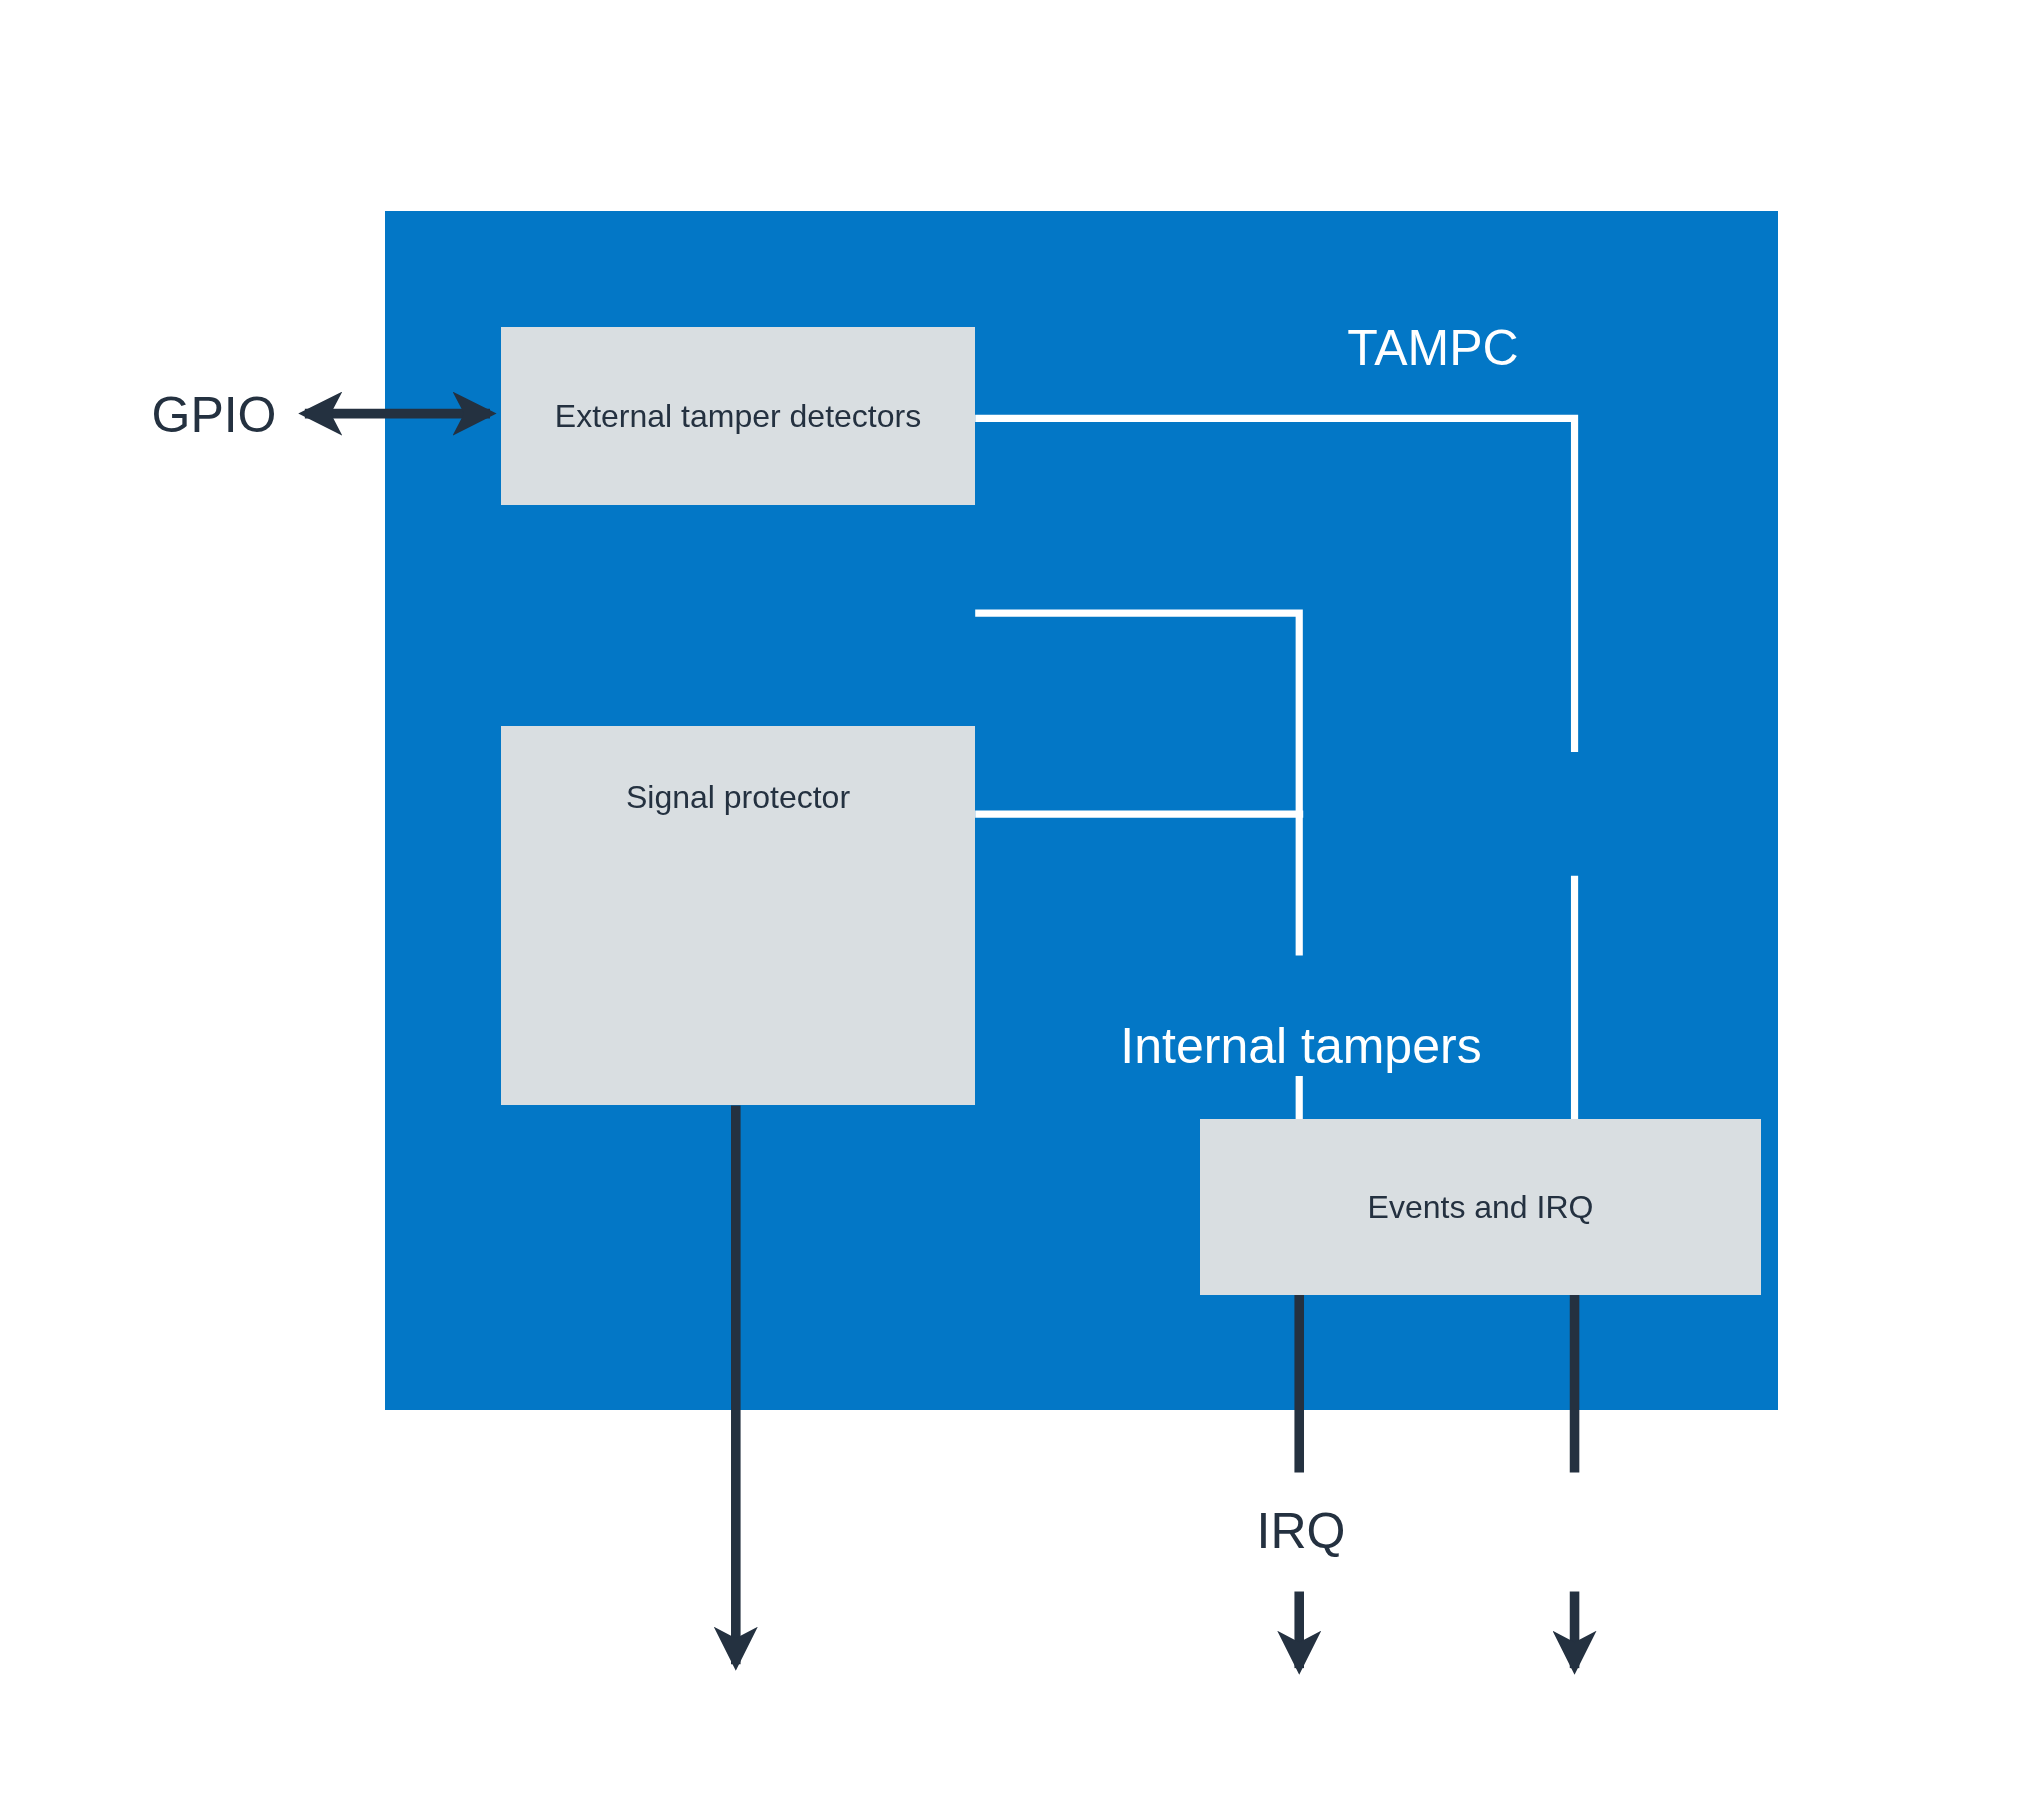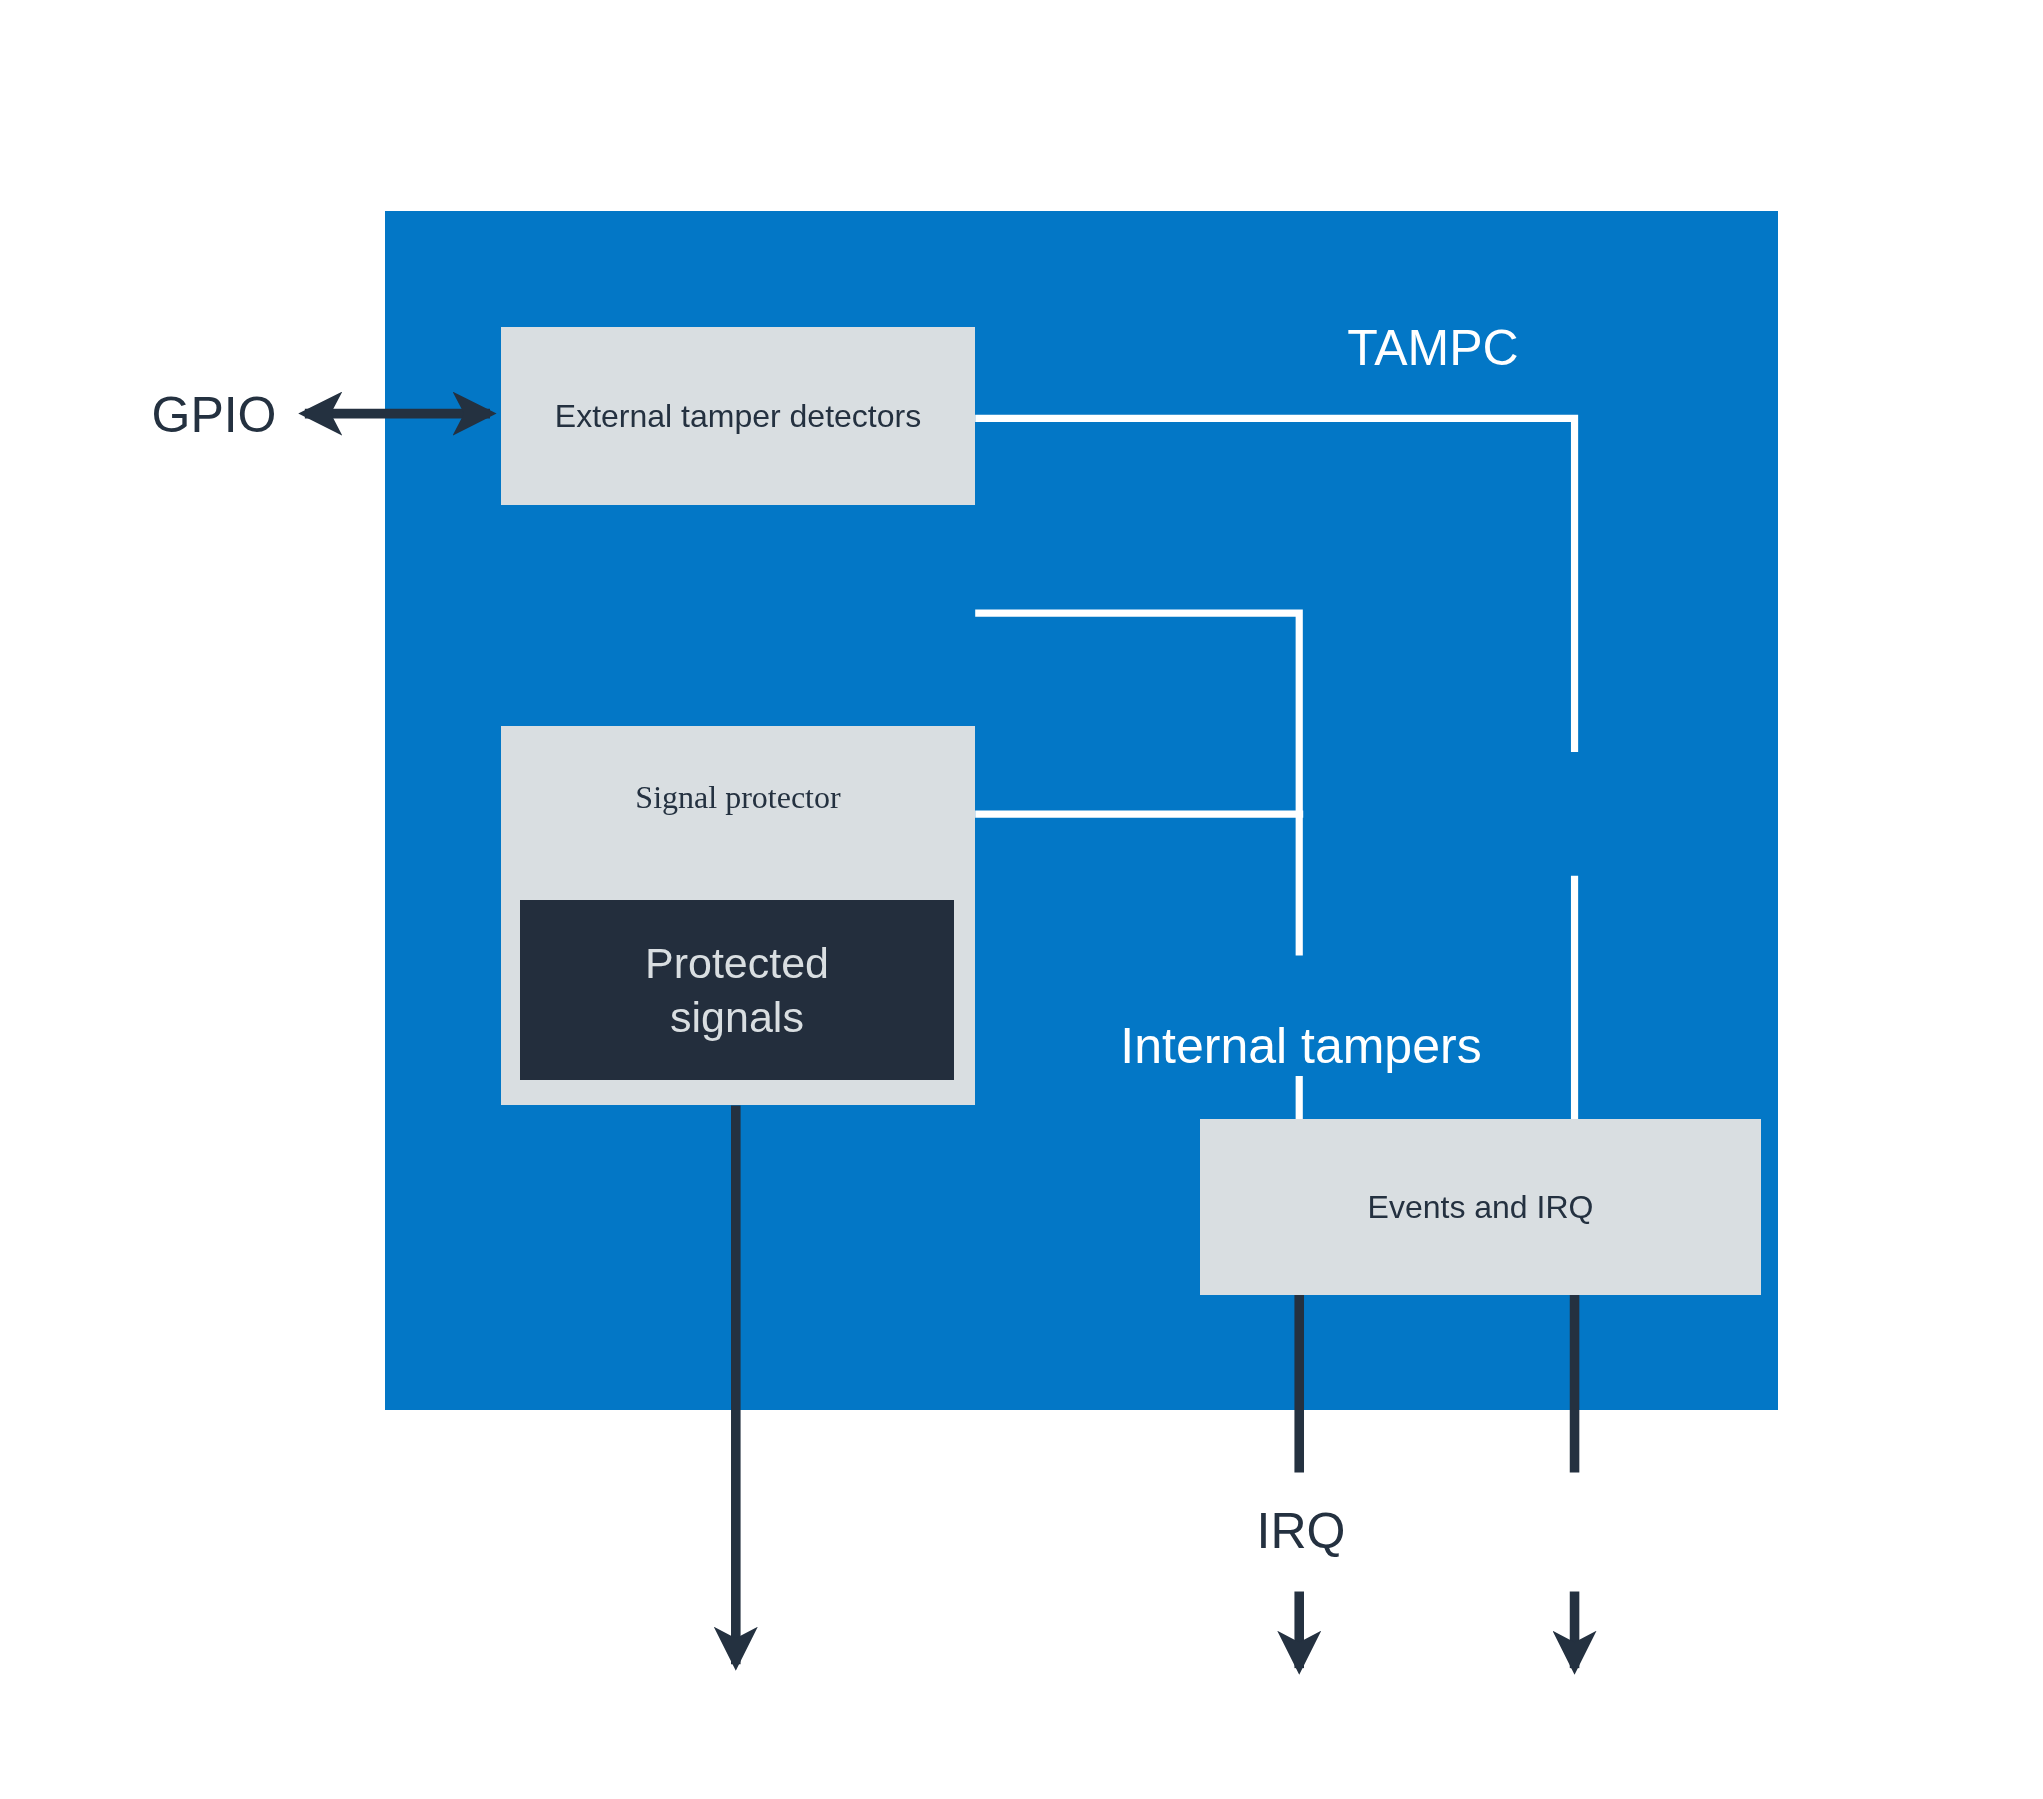"Signal protector" .box-sig .sig-label { font-family: Liberation Serif, serif -> none }
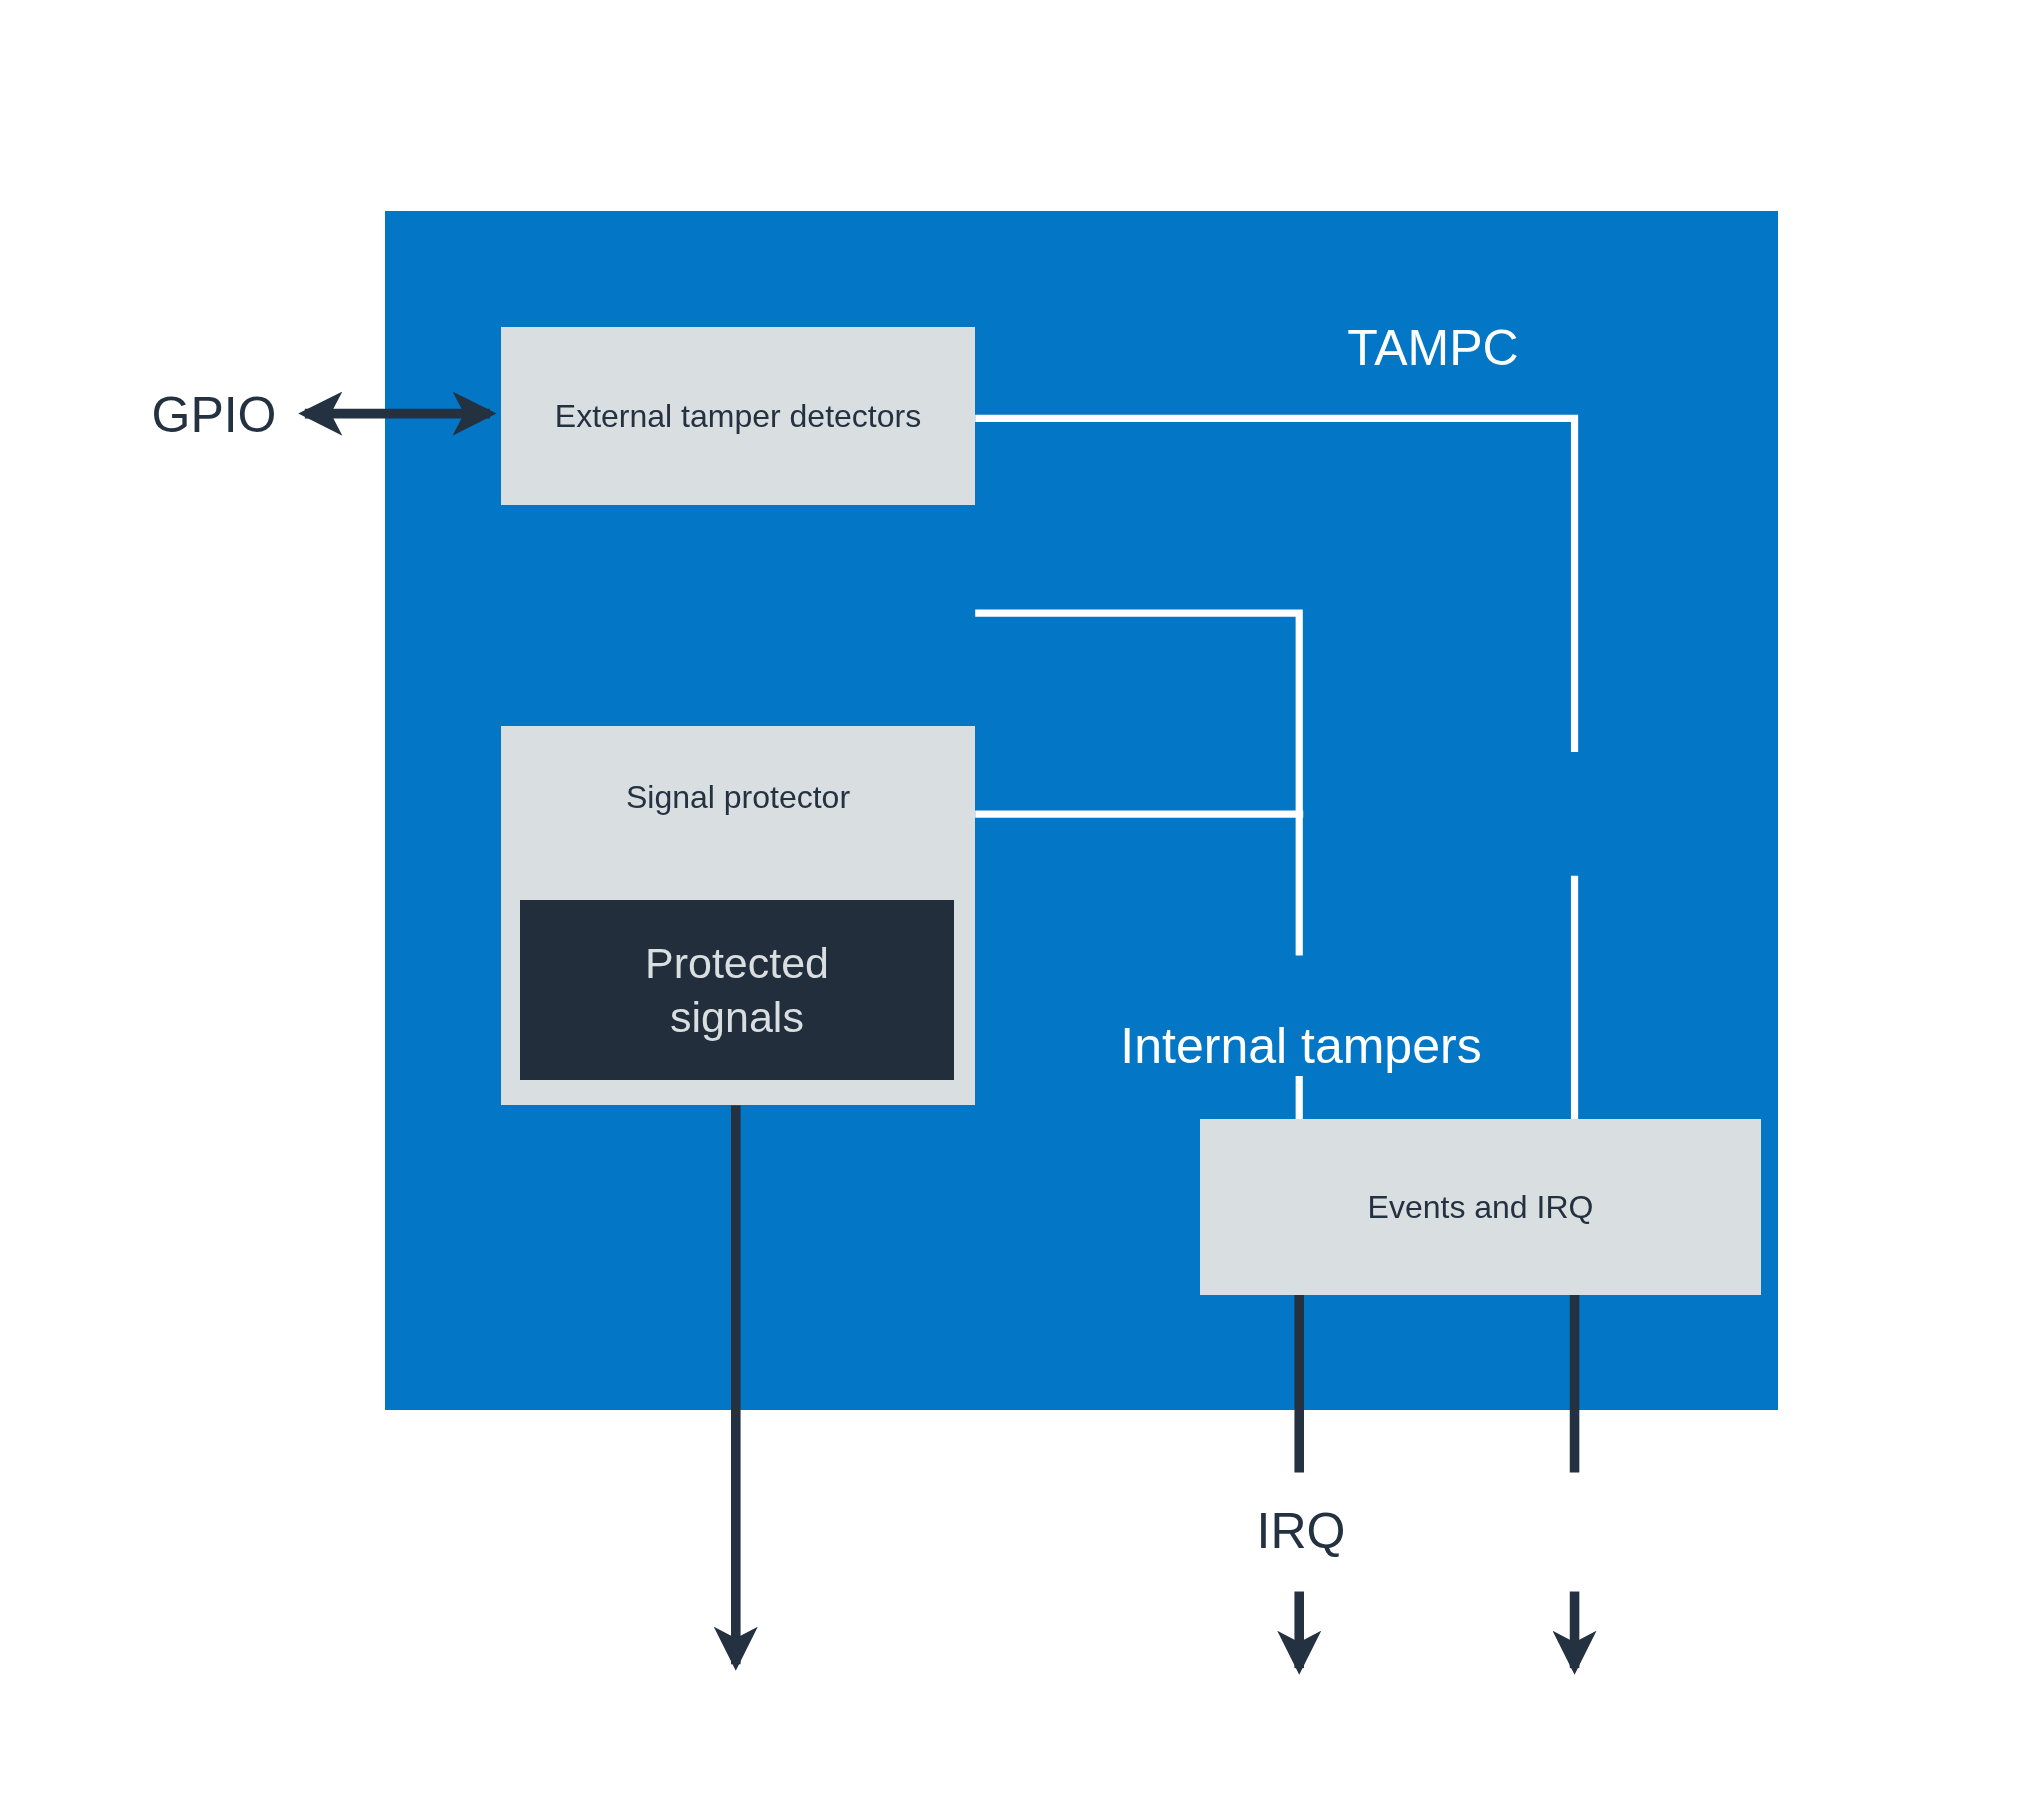"Protected signals" div.box-dark { html: <div> <span>Protected signals</span> </div> -> none }
